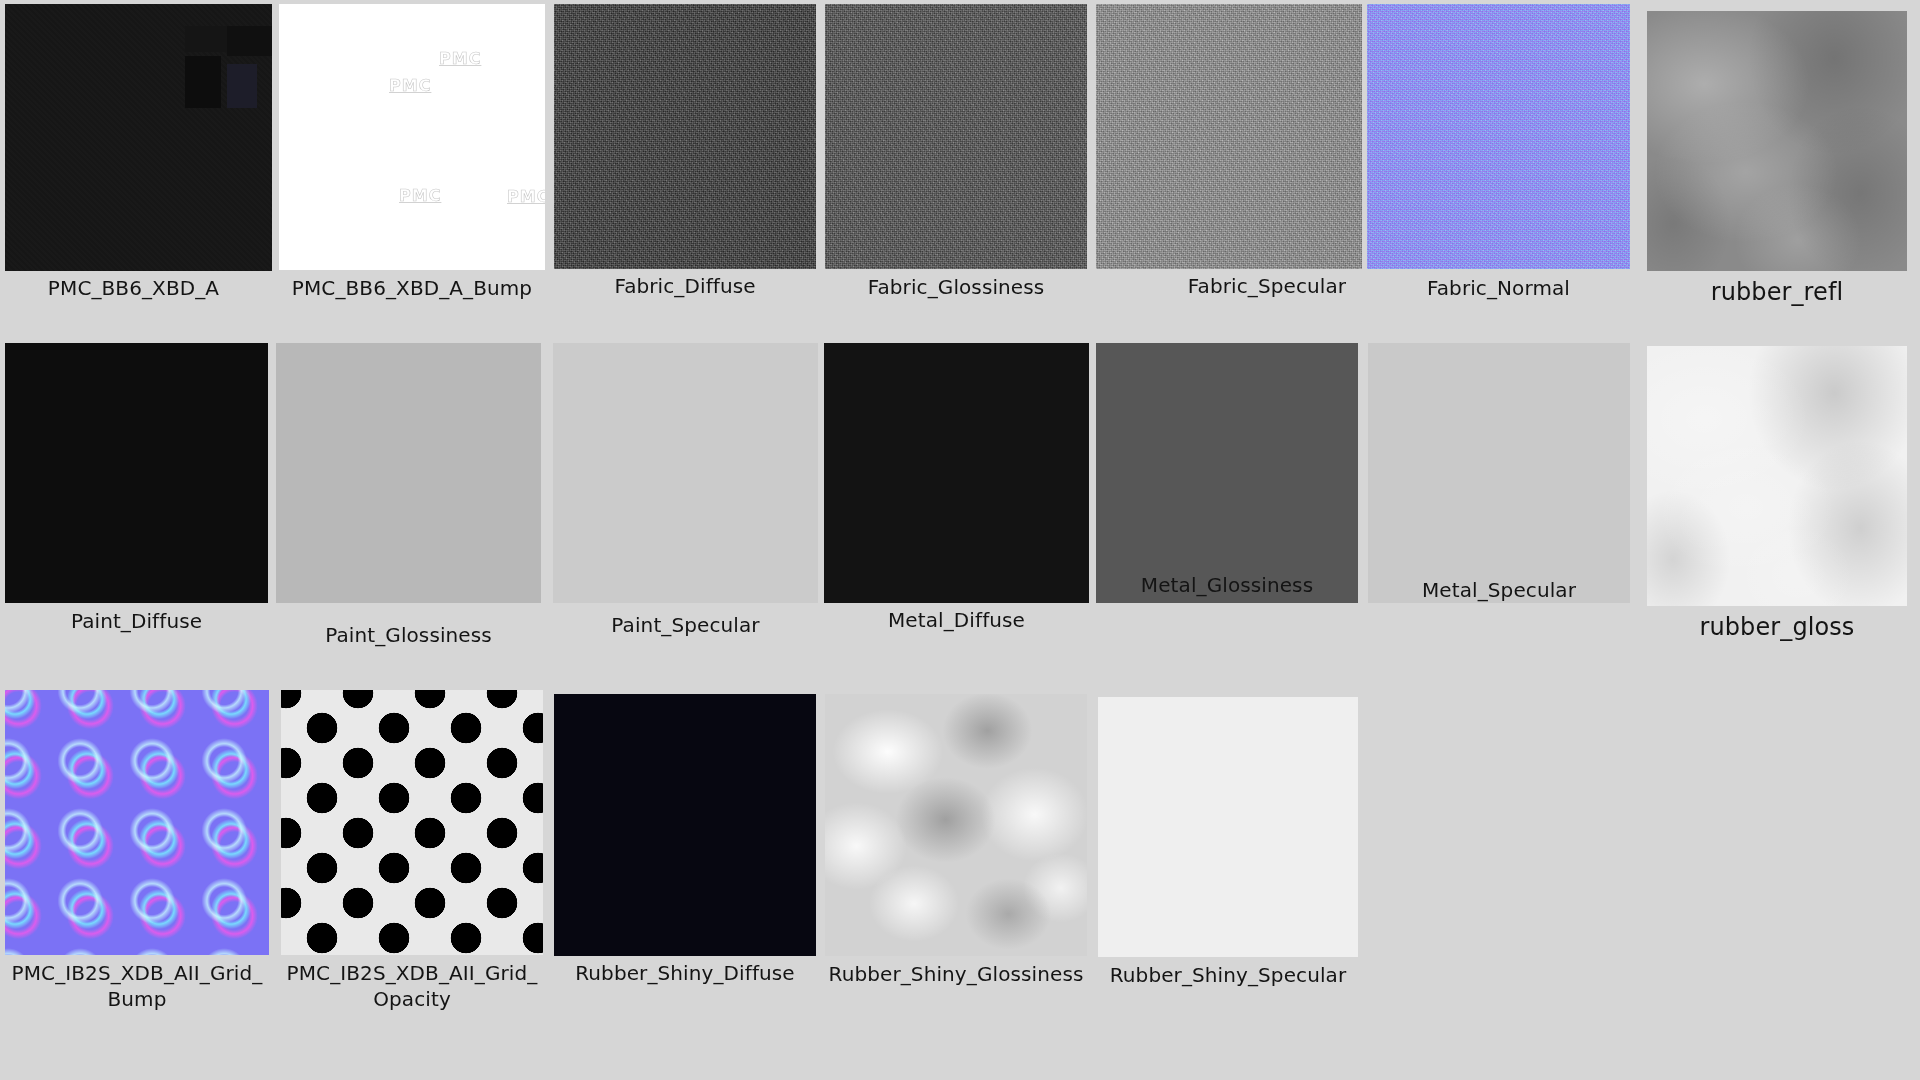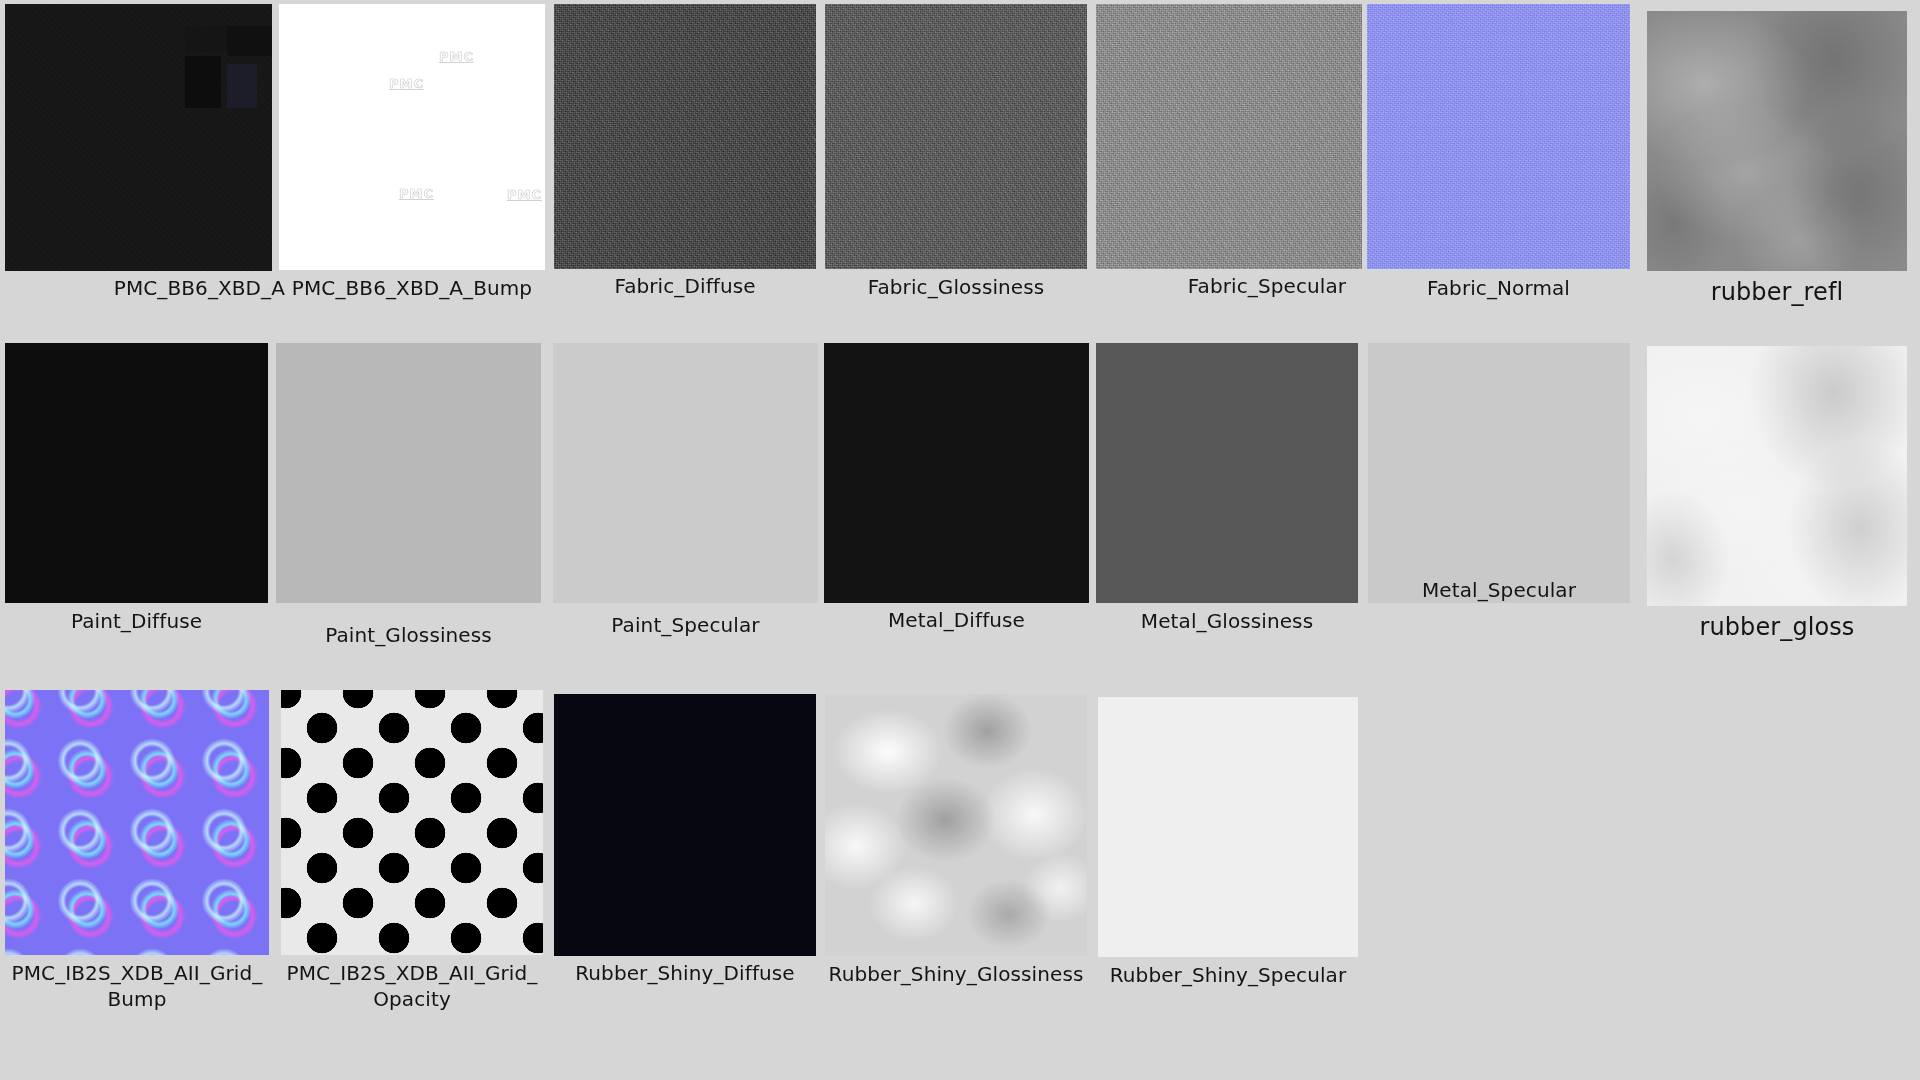"PMC" .tex-uvwhite .pmc { font-size: 13px -> 16px }
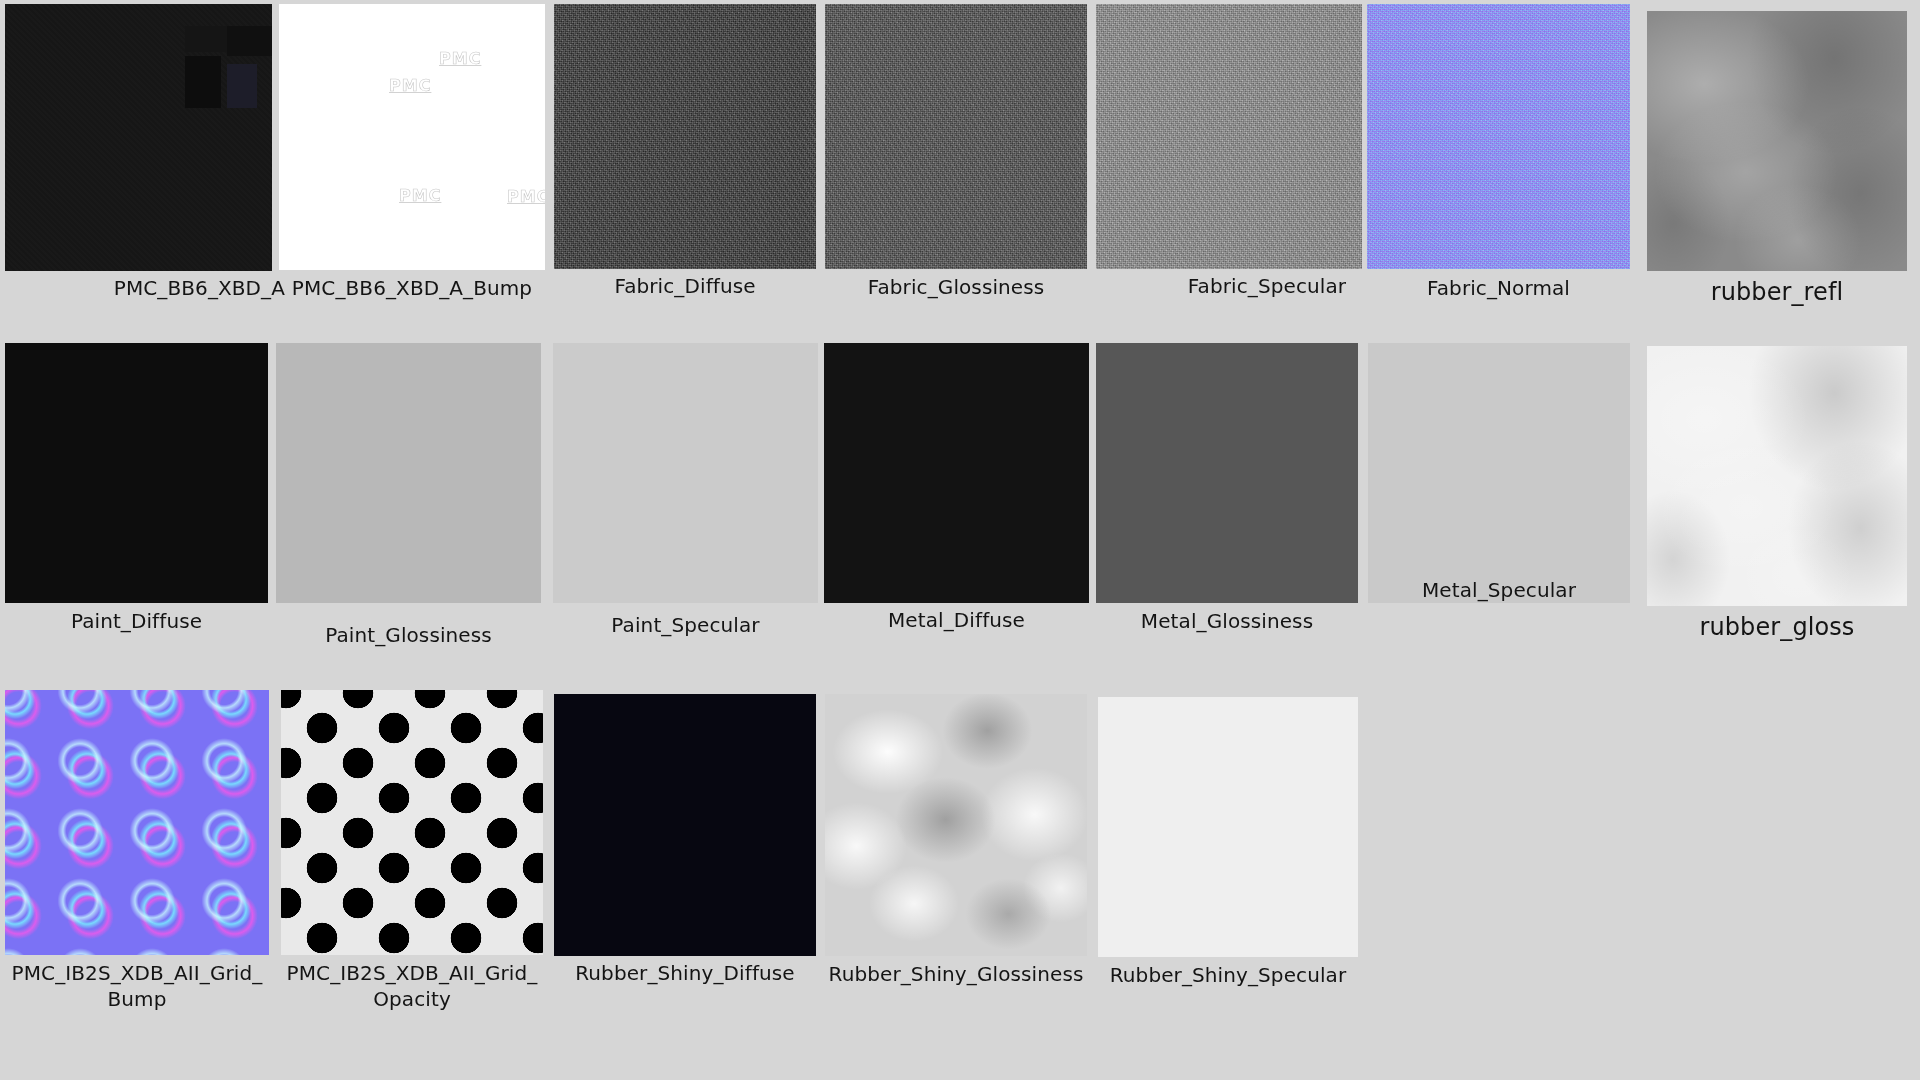"PMC_BB6_XBD_A" div.caption { left: 18px -> 0; text-align: right -> none }
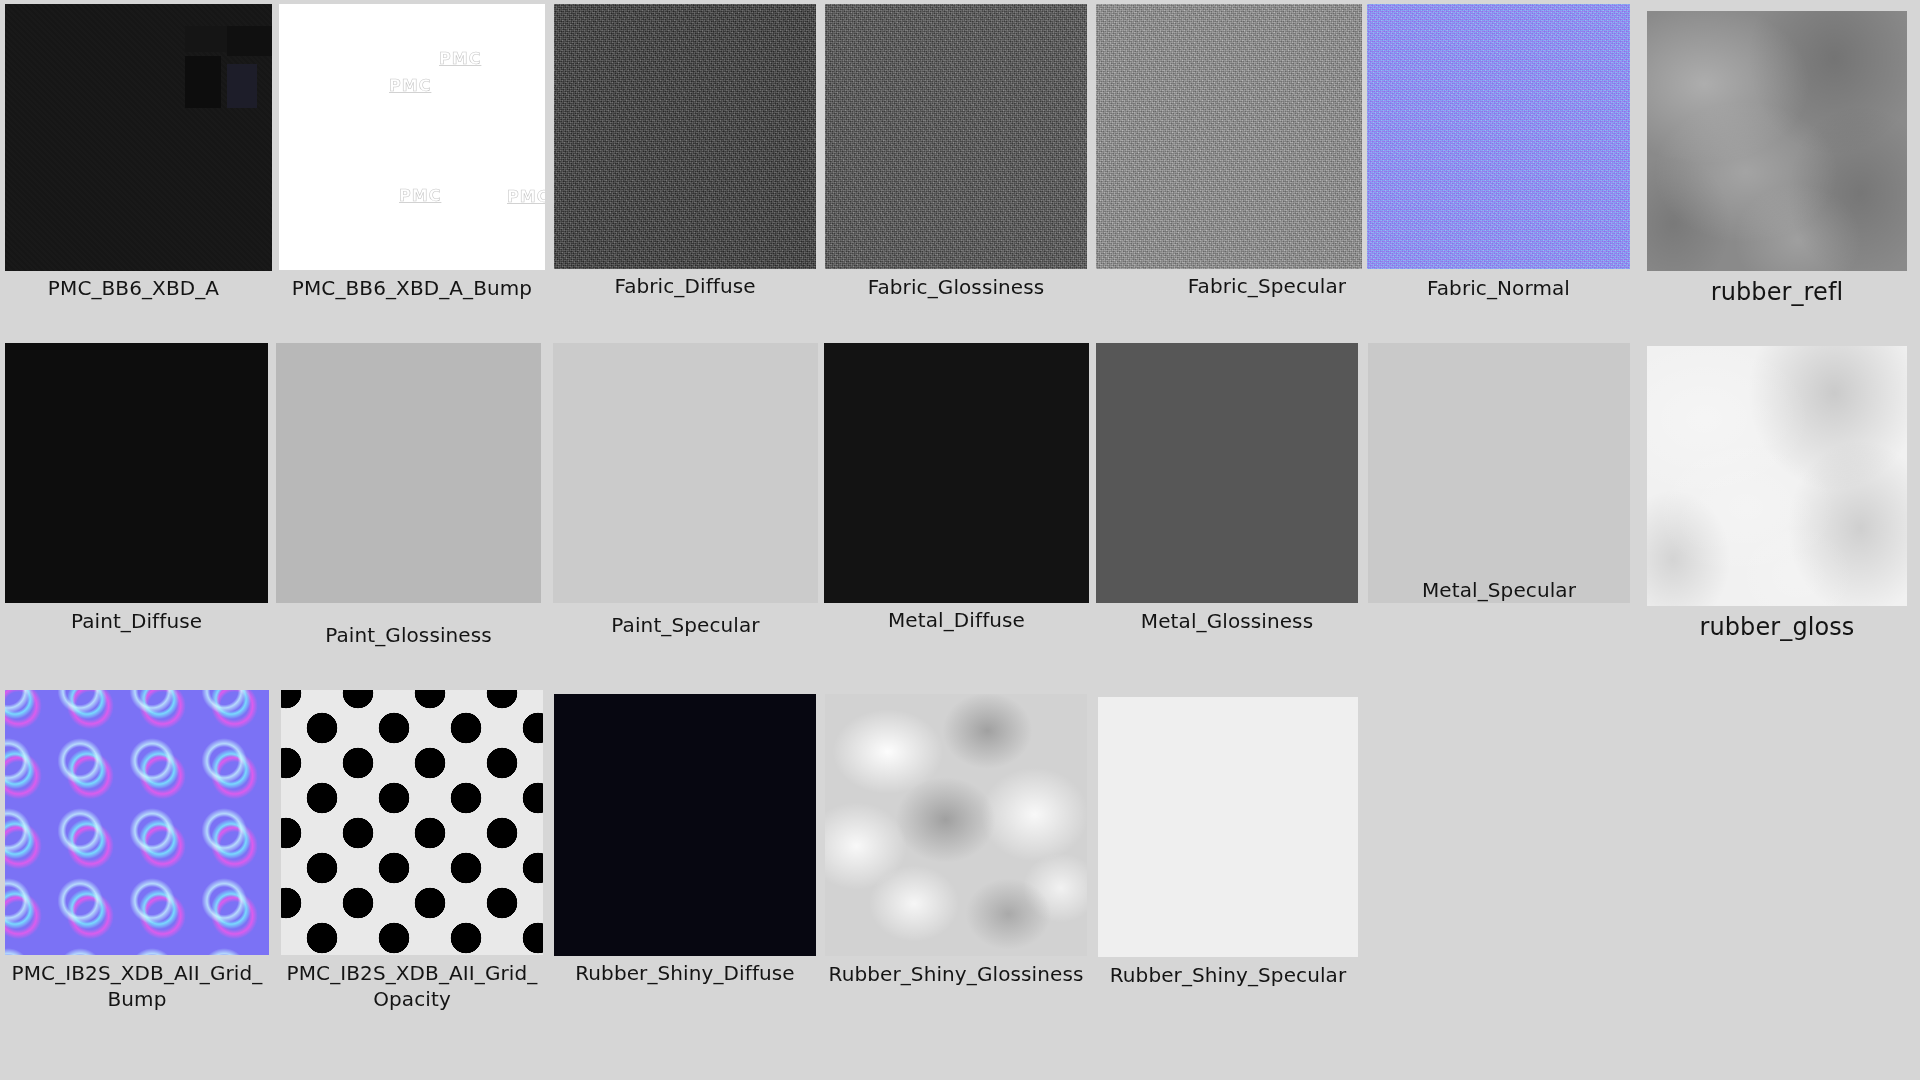"Metal_Glossiness" div.caption { top: 608px -> 572px }
